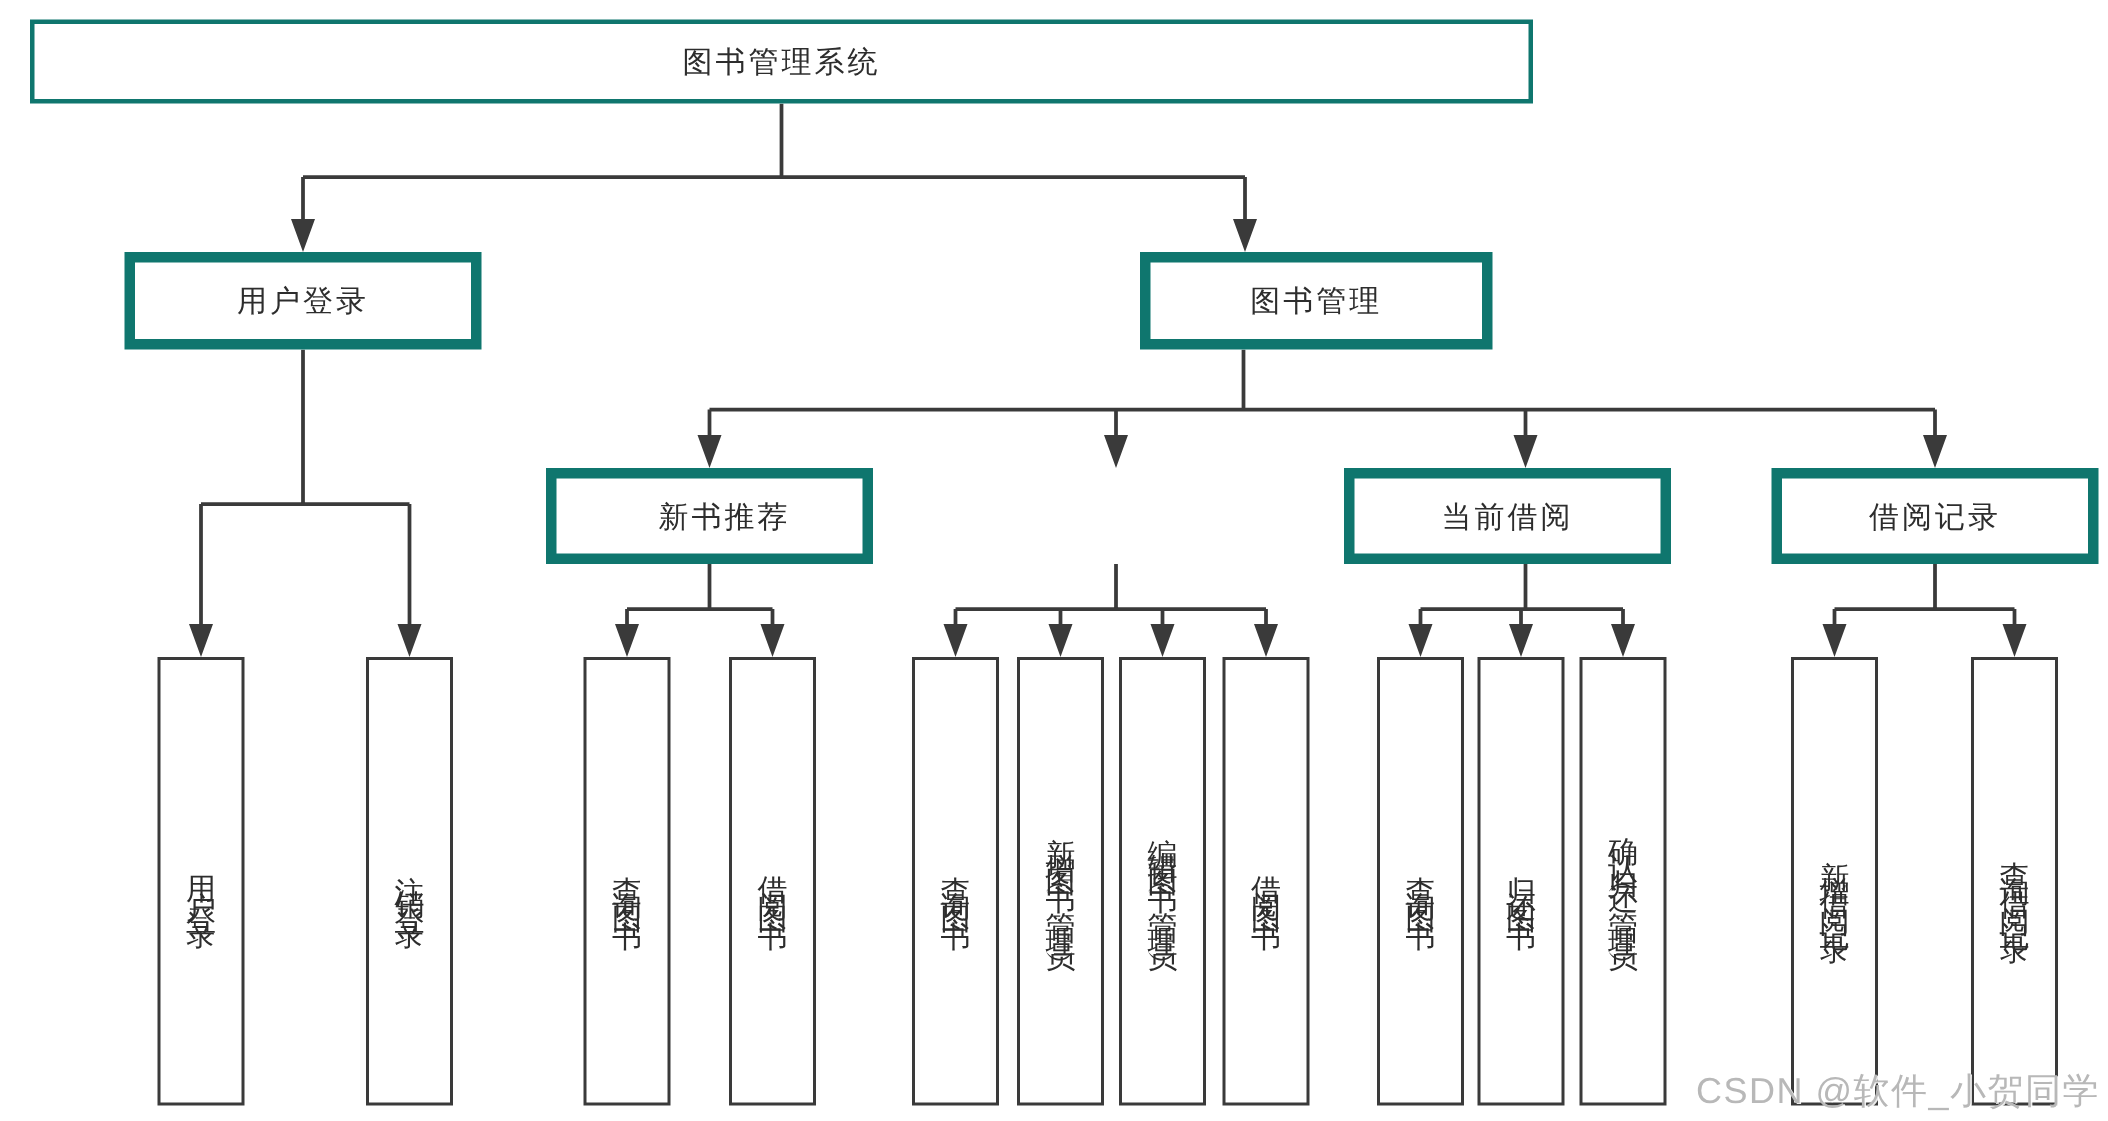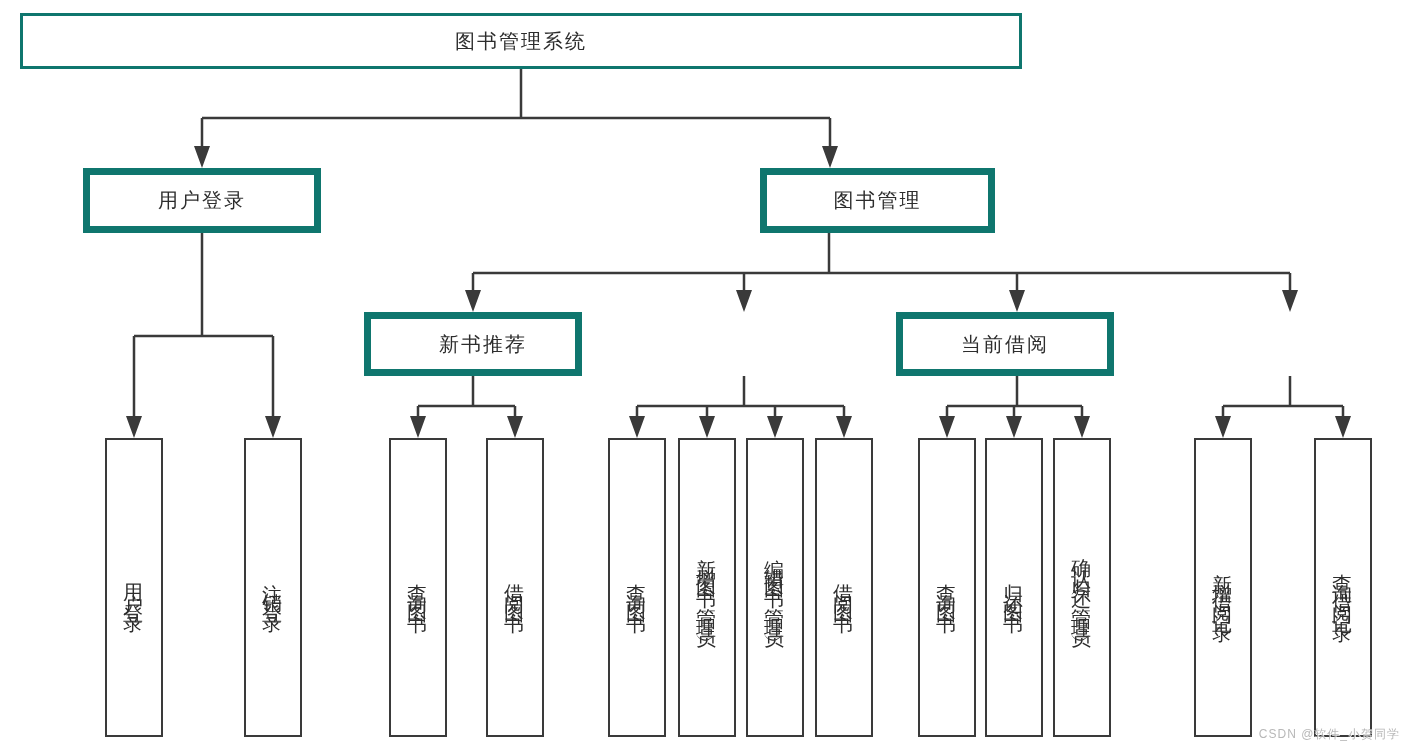"借阅记录" div.node { html: none -> <div> <span>借阅记录</span> </div> }
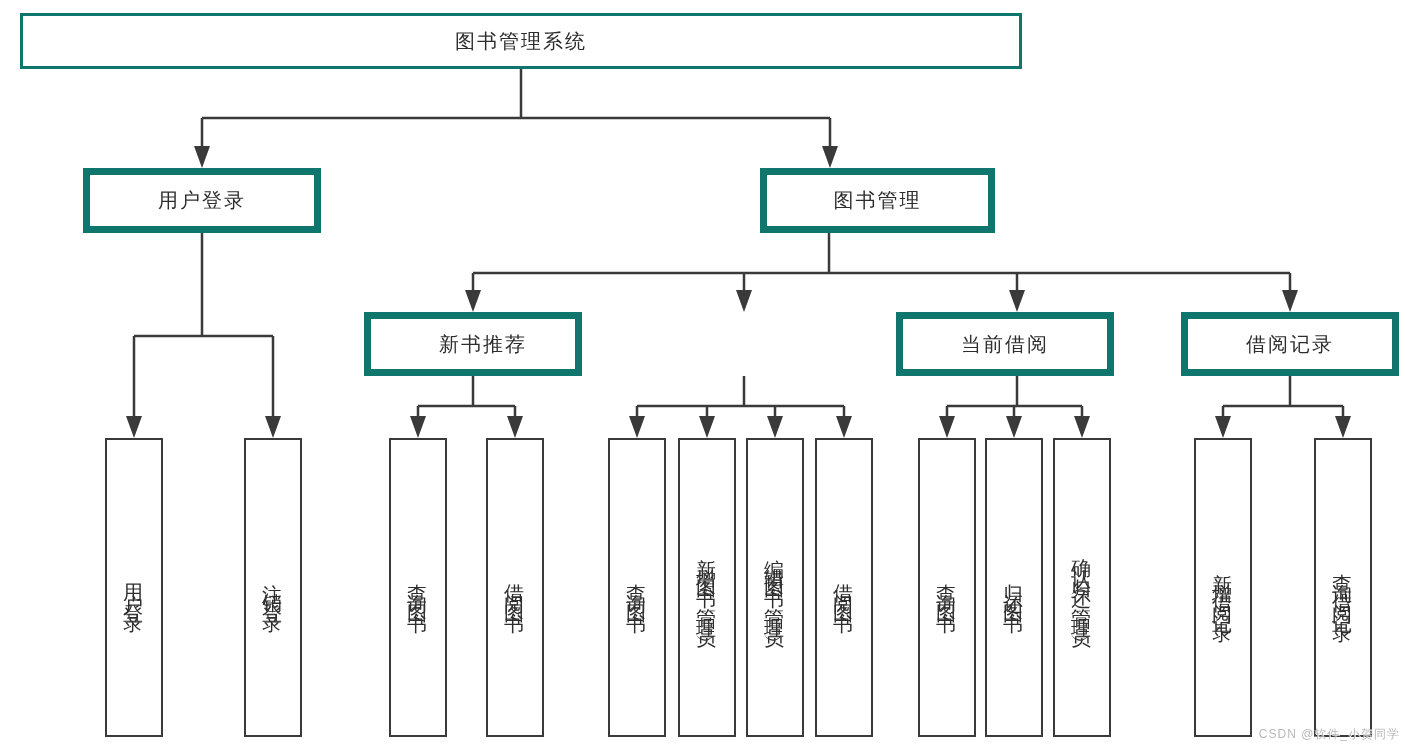"CSDN @软件_小贺同学" .watermark { font-size: 12px -> 24px }
